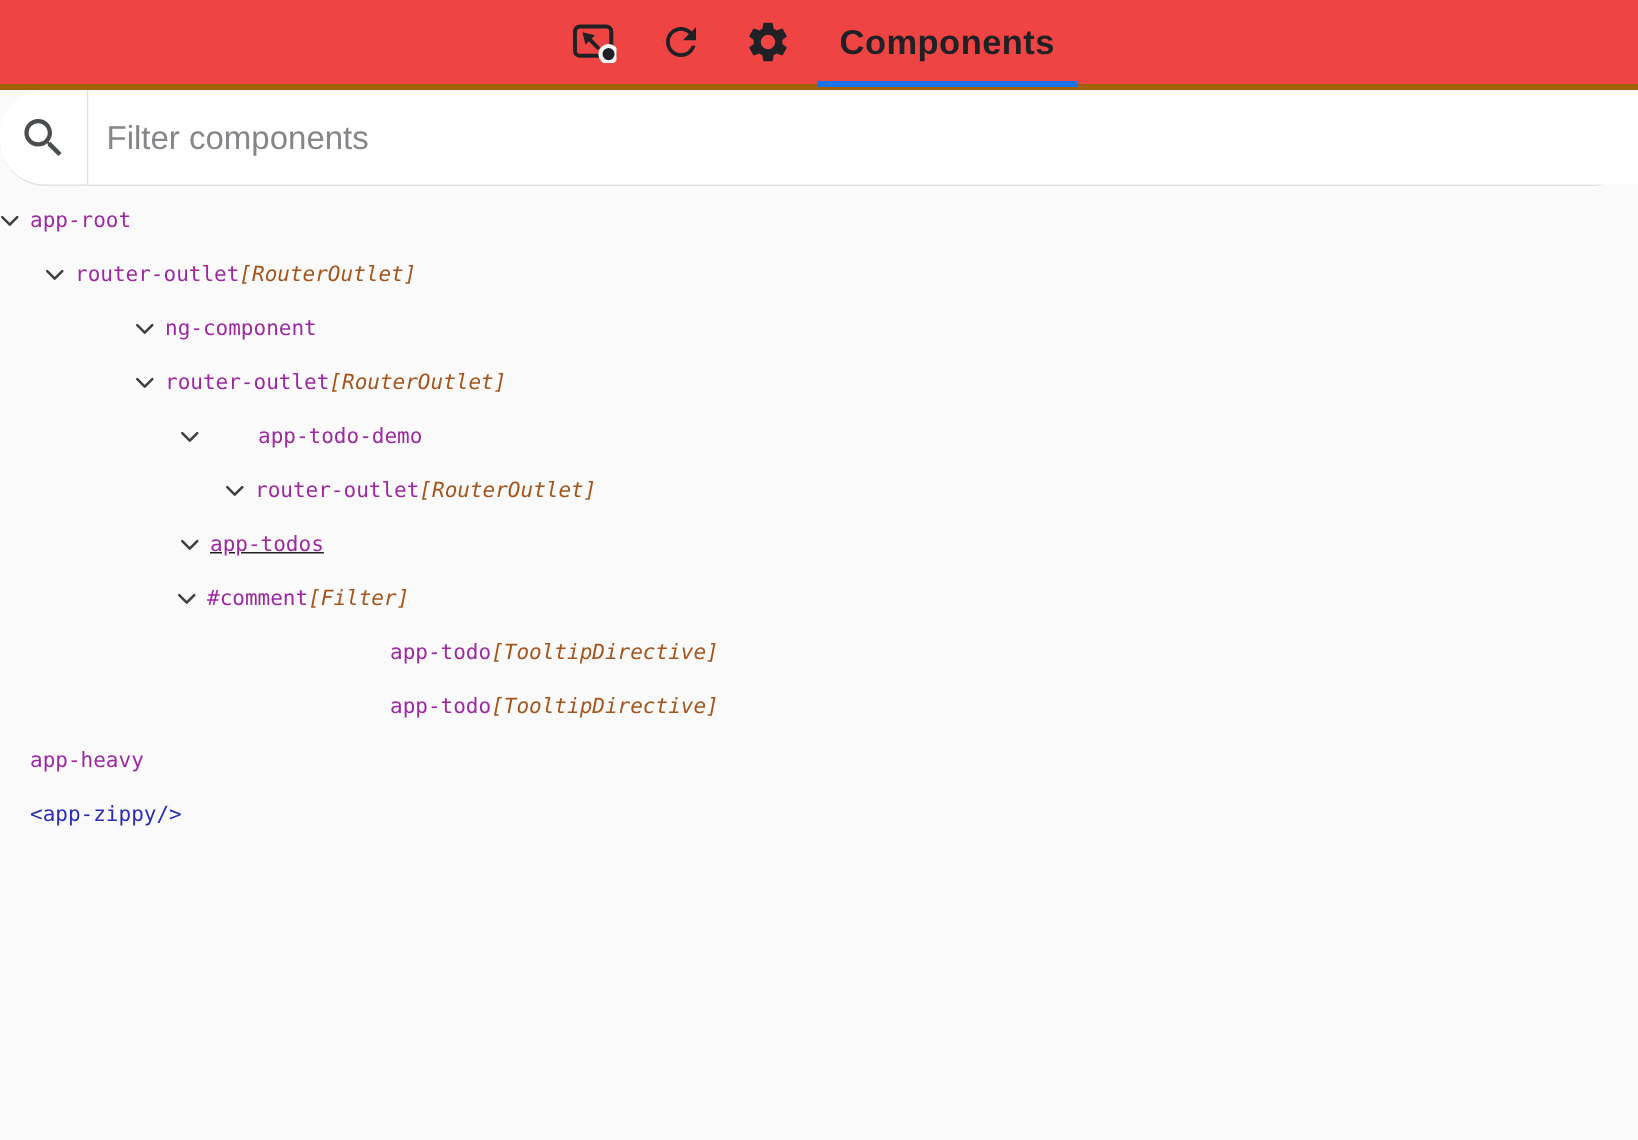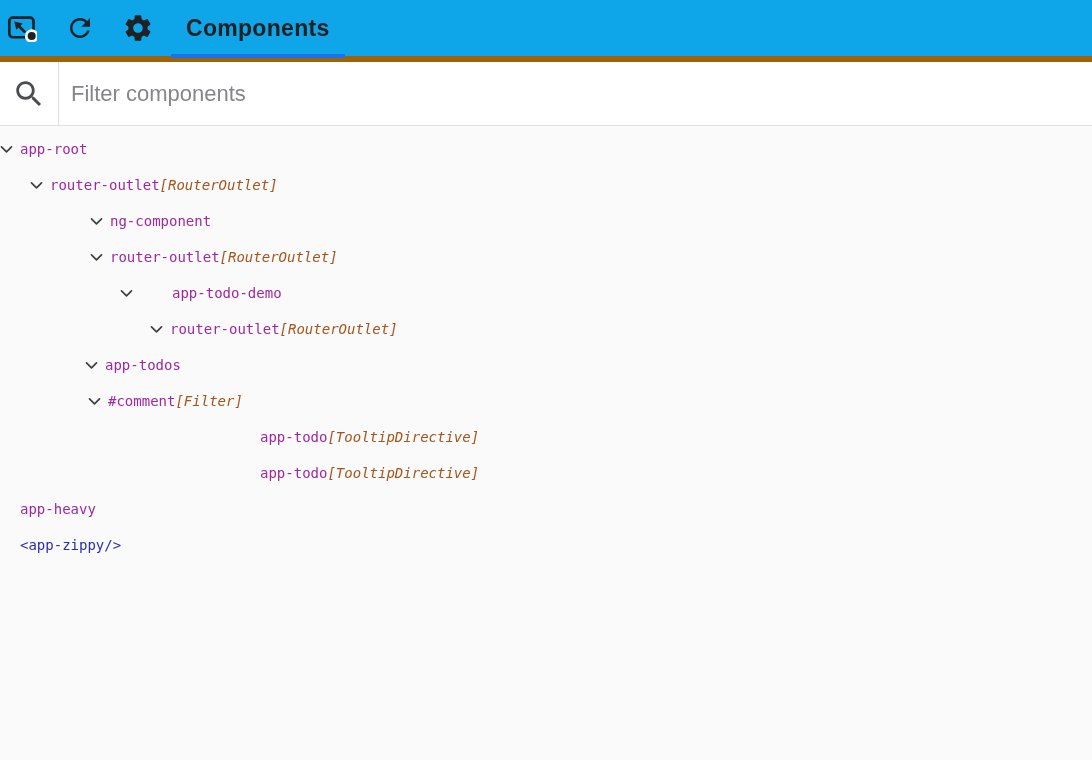"Components" .toolbar { background: #0ea5e9 -> #ef4444; border-bottom: 6px solid #a16207 -> 4px solid #a16207; justify-content: none -> center }
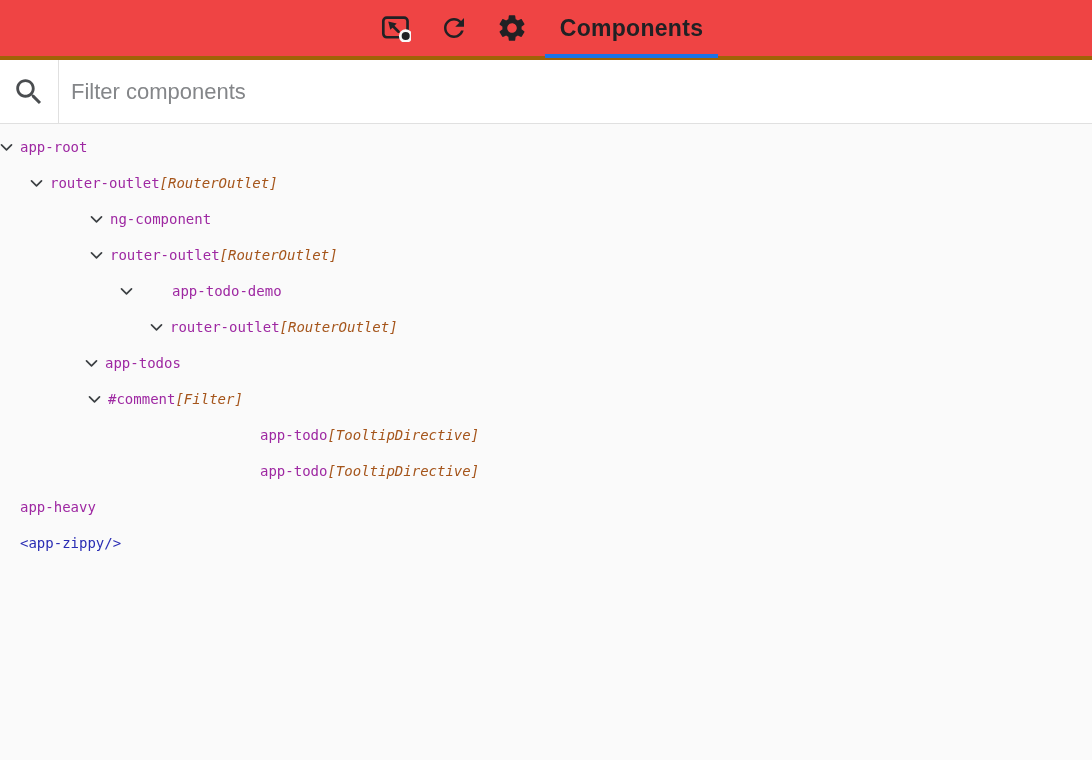"Filter components" .filter-bar { border-radius: none -> 30px }
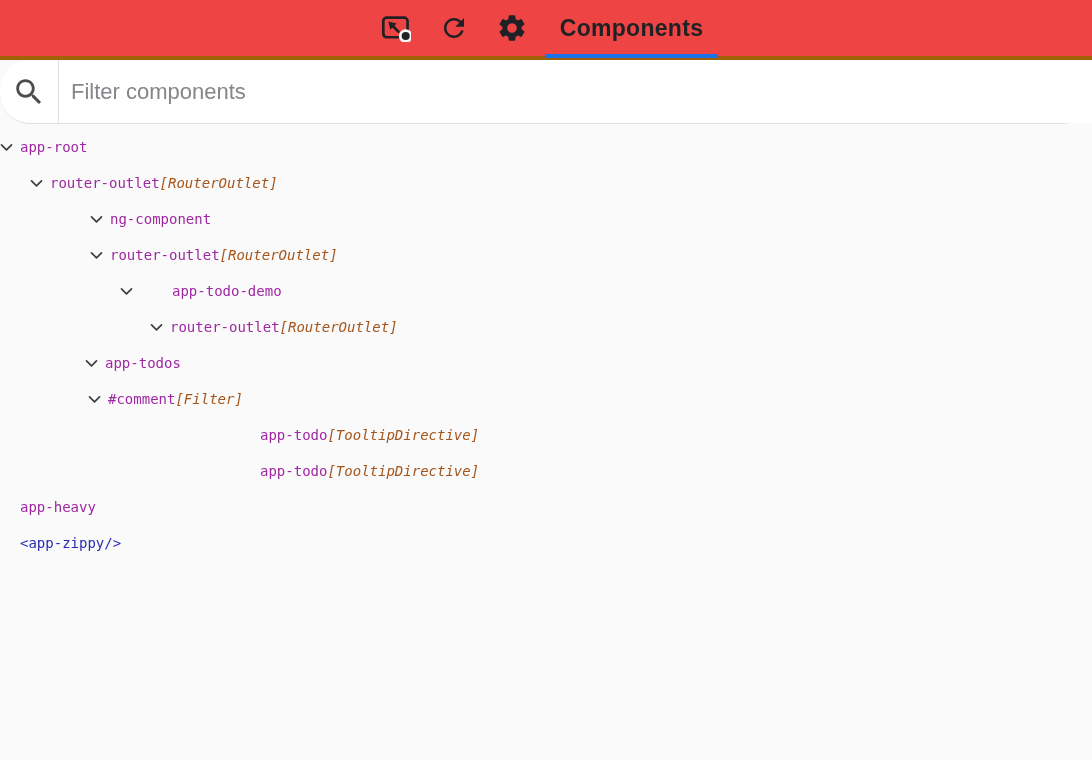"app-todos" div.tree-row { padding-left: 85px -> 120px; text-decoration: none -> underline }
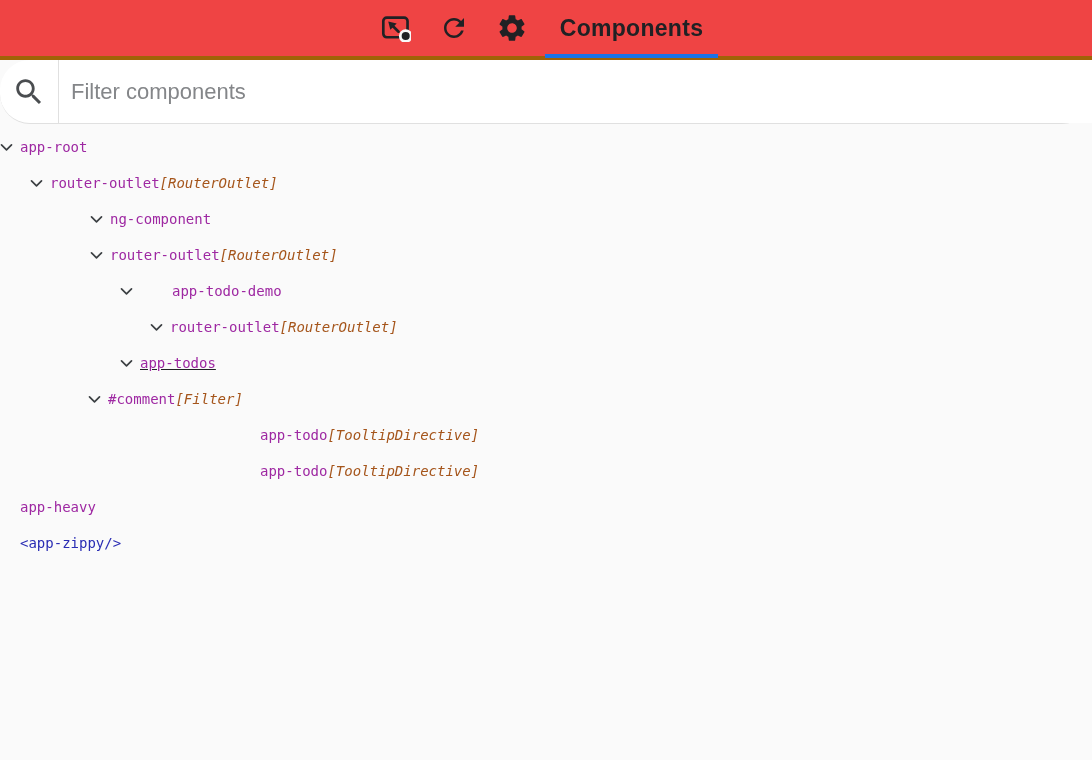"#comment" div.tree-row { padding-left: 88px -> 118px }
